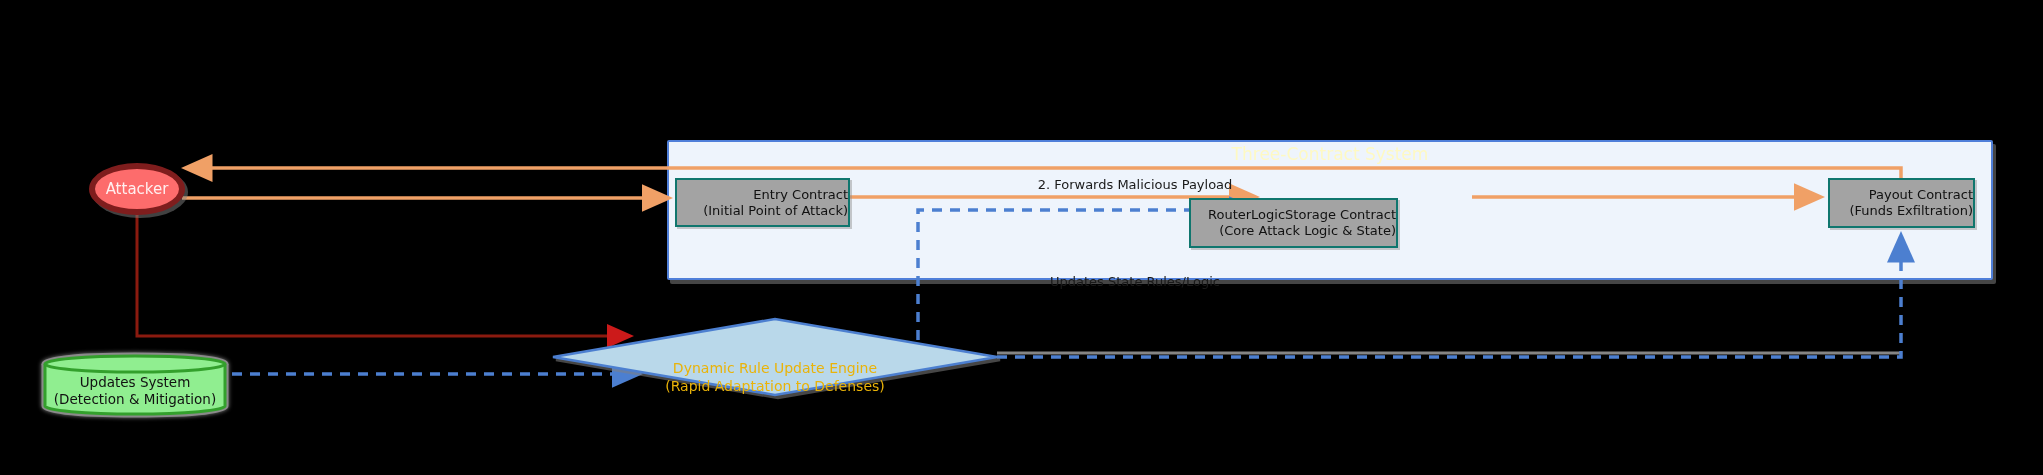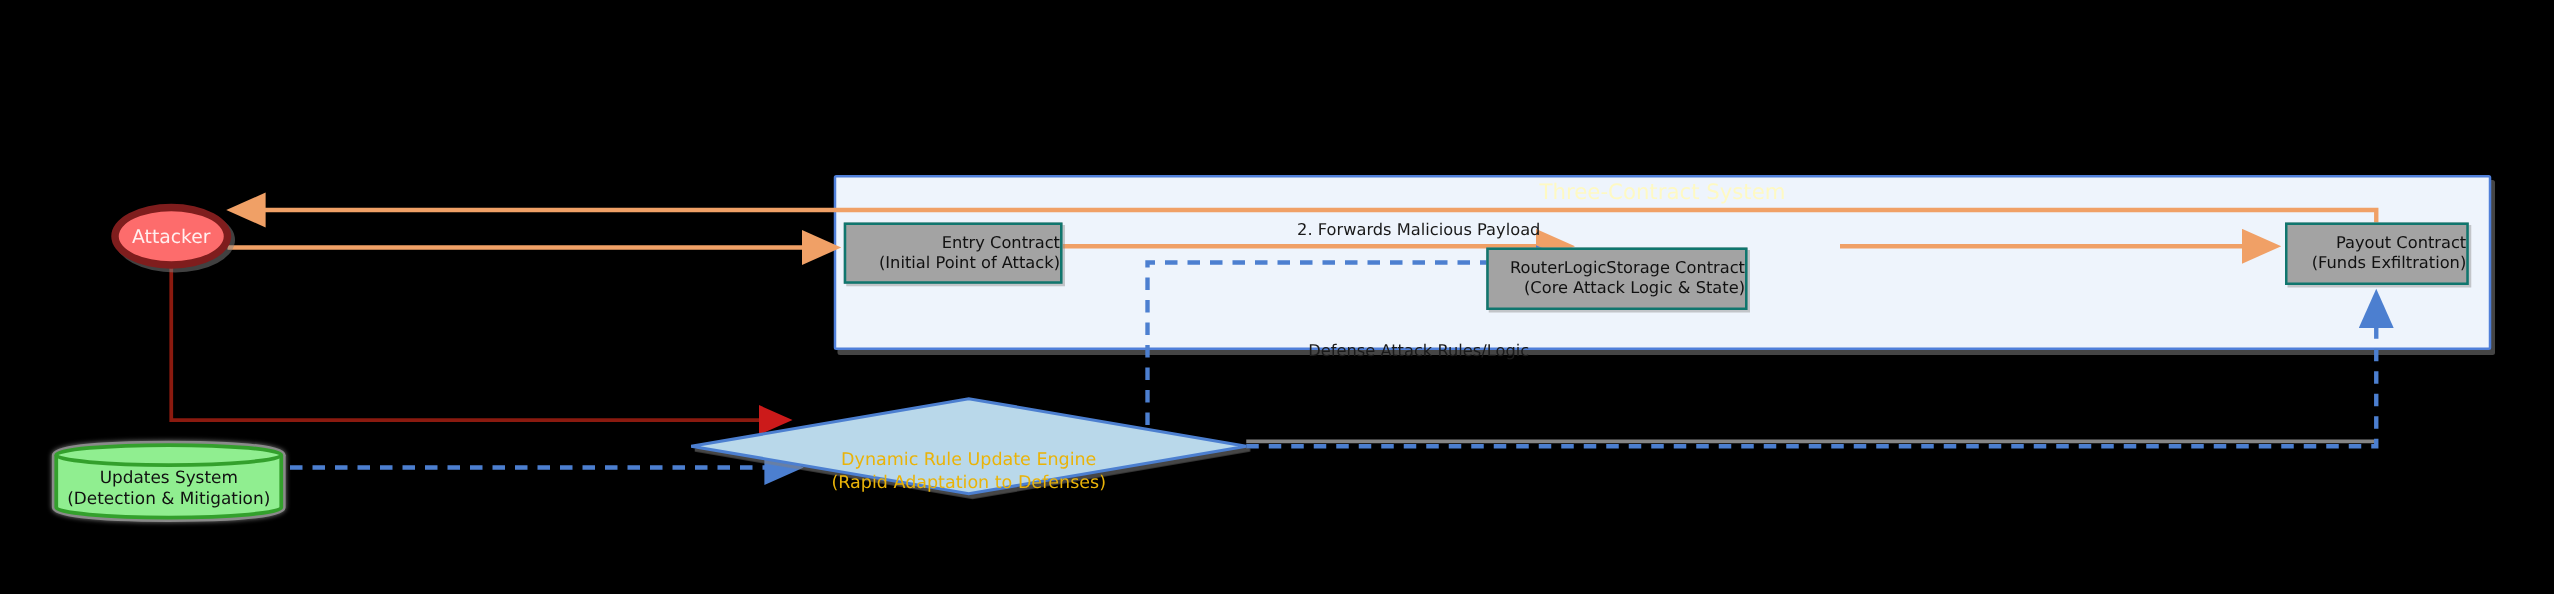"Defense Attack Rules/Logic" div.edge-label { text: Defense Attack -> Updates State }
